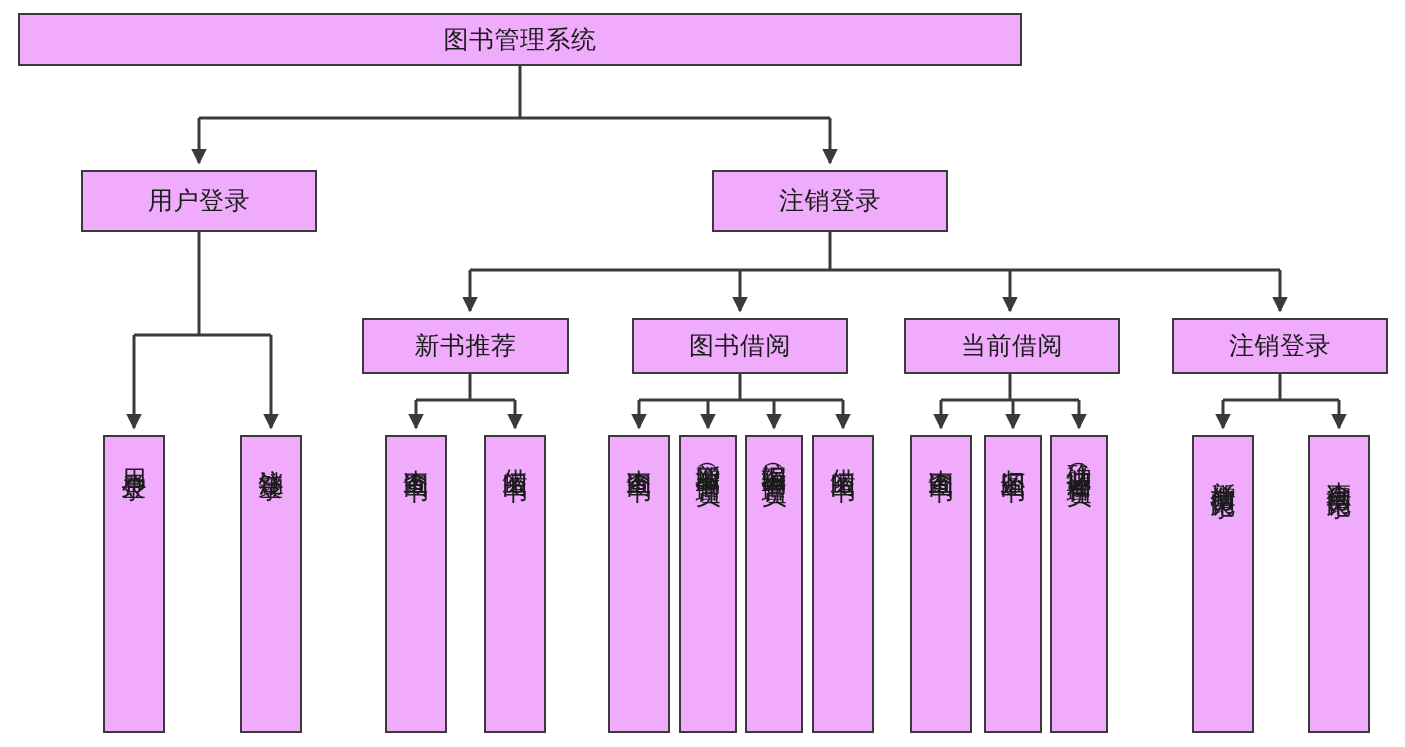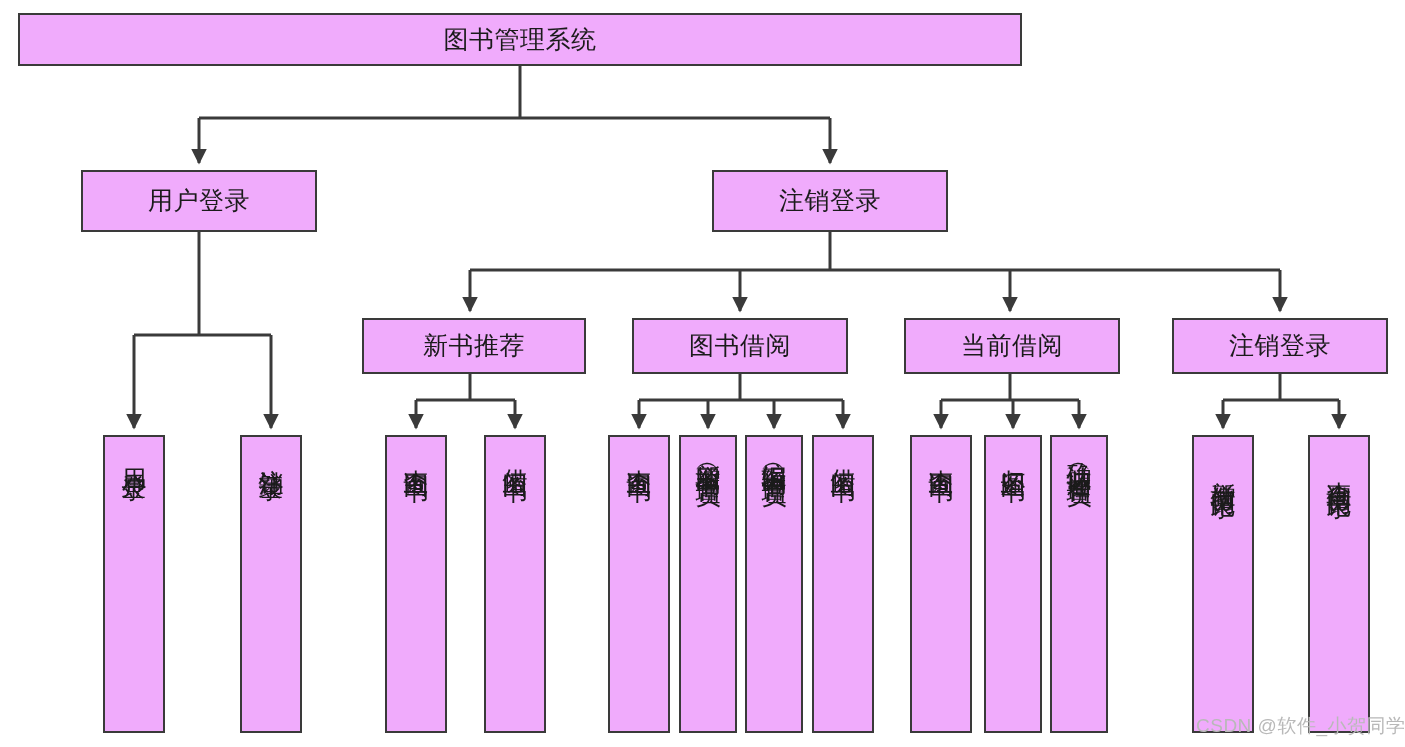"新书推荐" div.node { width: 224px -> 207px }
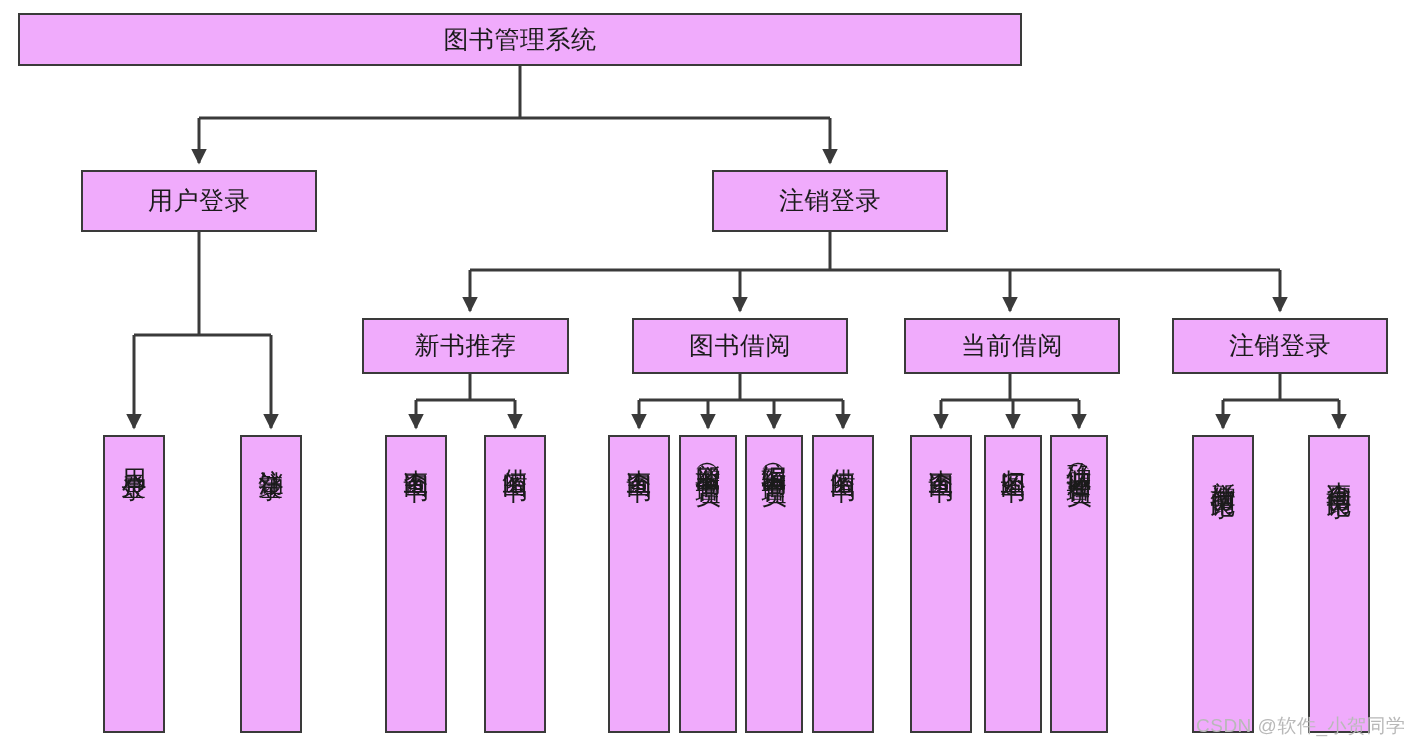"CSDN @软件_小贺同学" div.watermark { html: <div>CSDN @软件_小贺同学</div> -> none }
